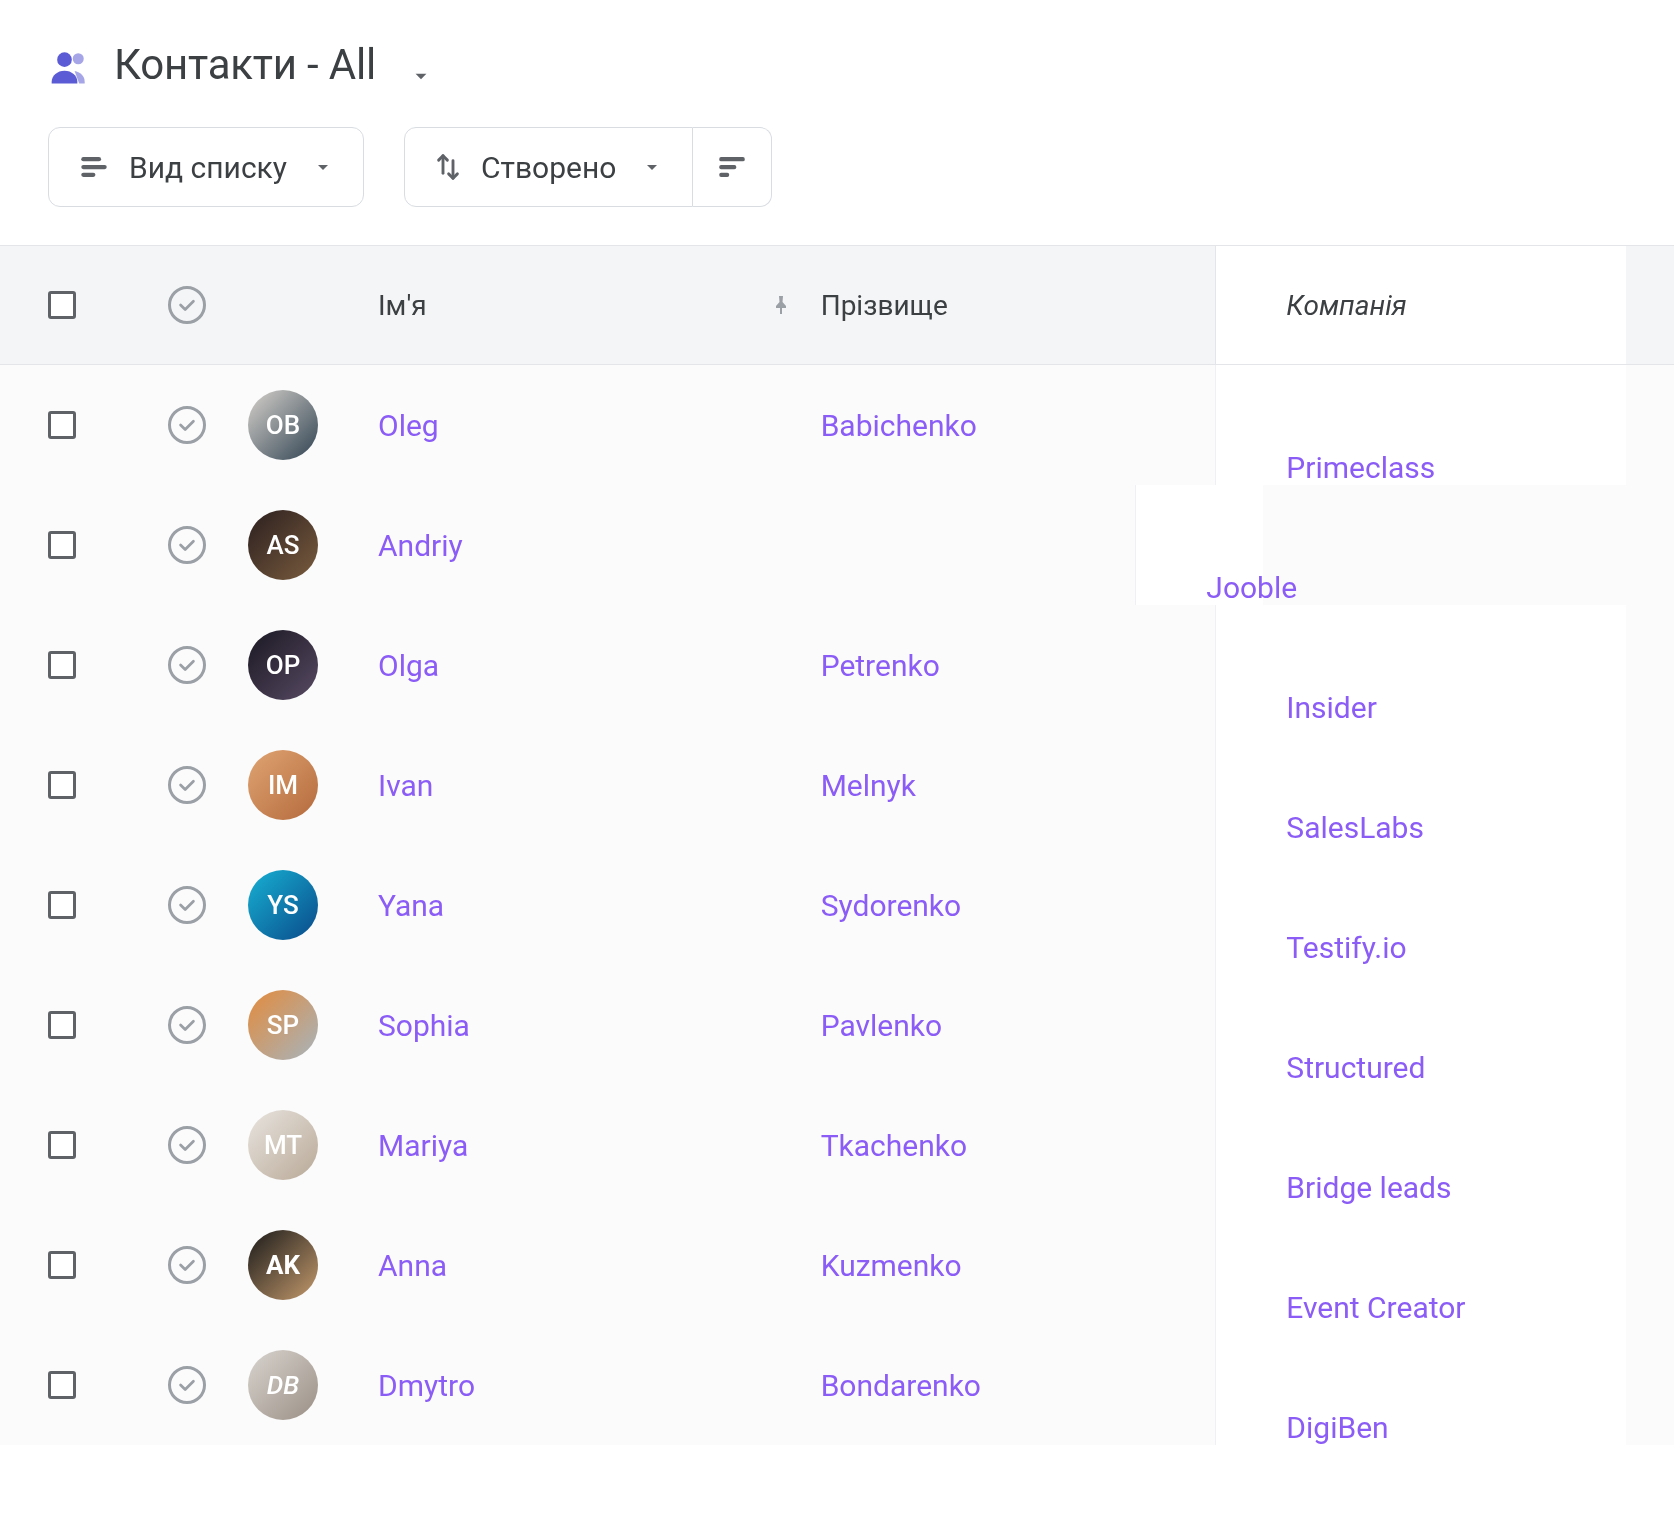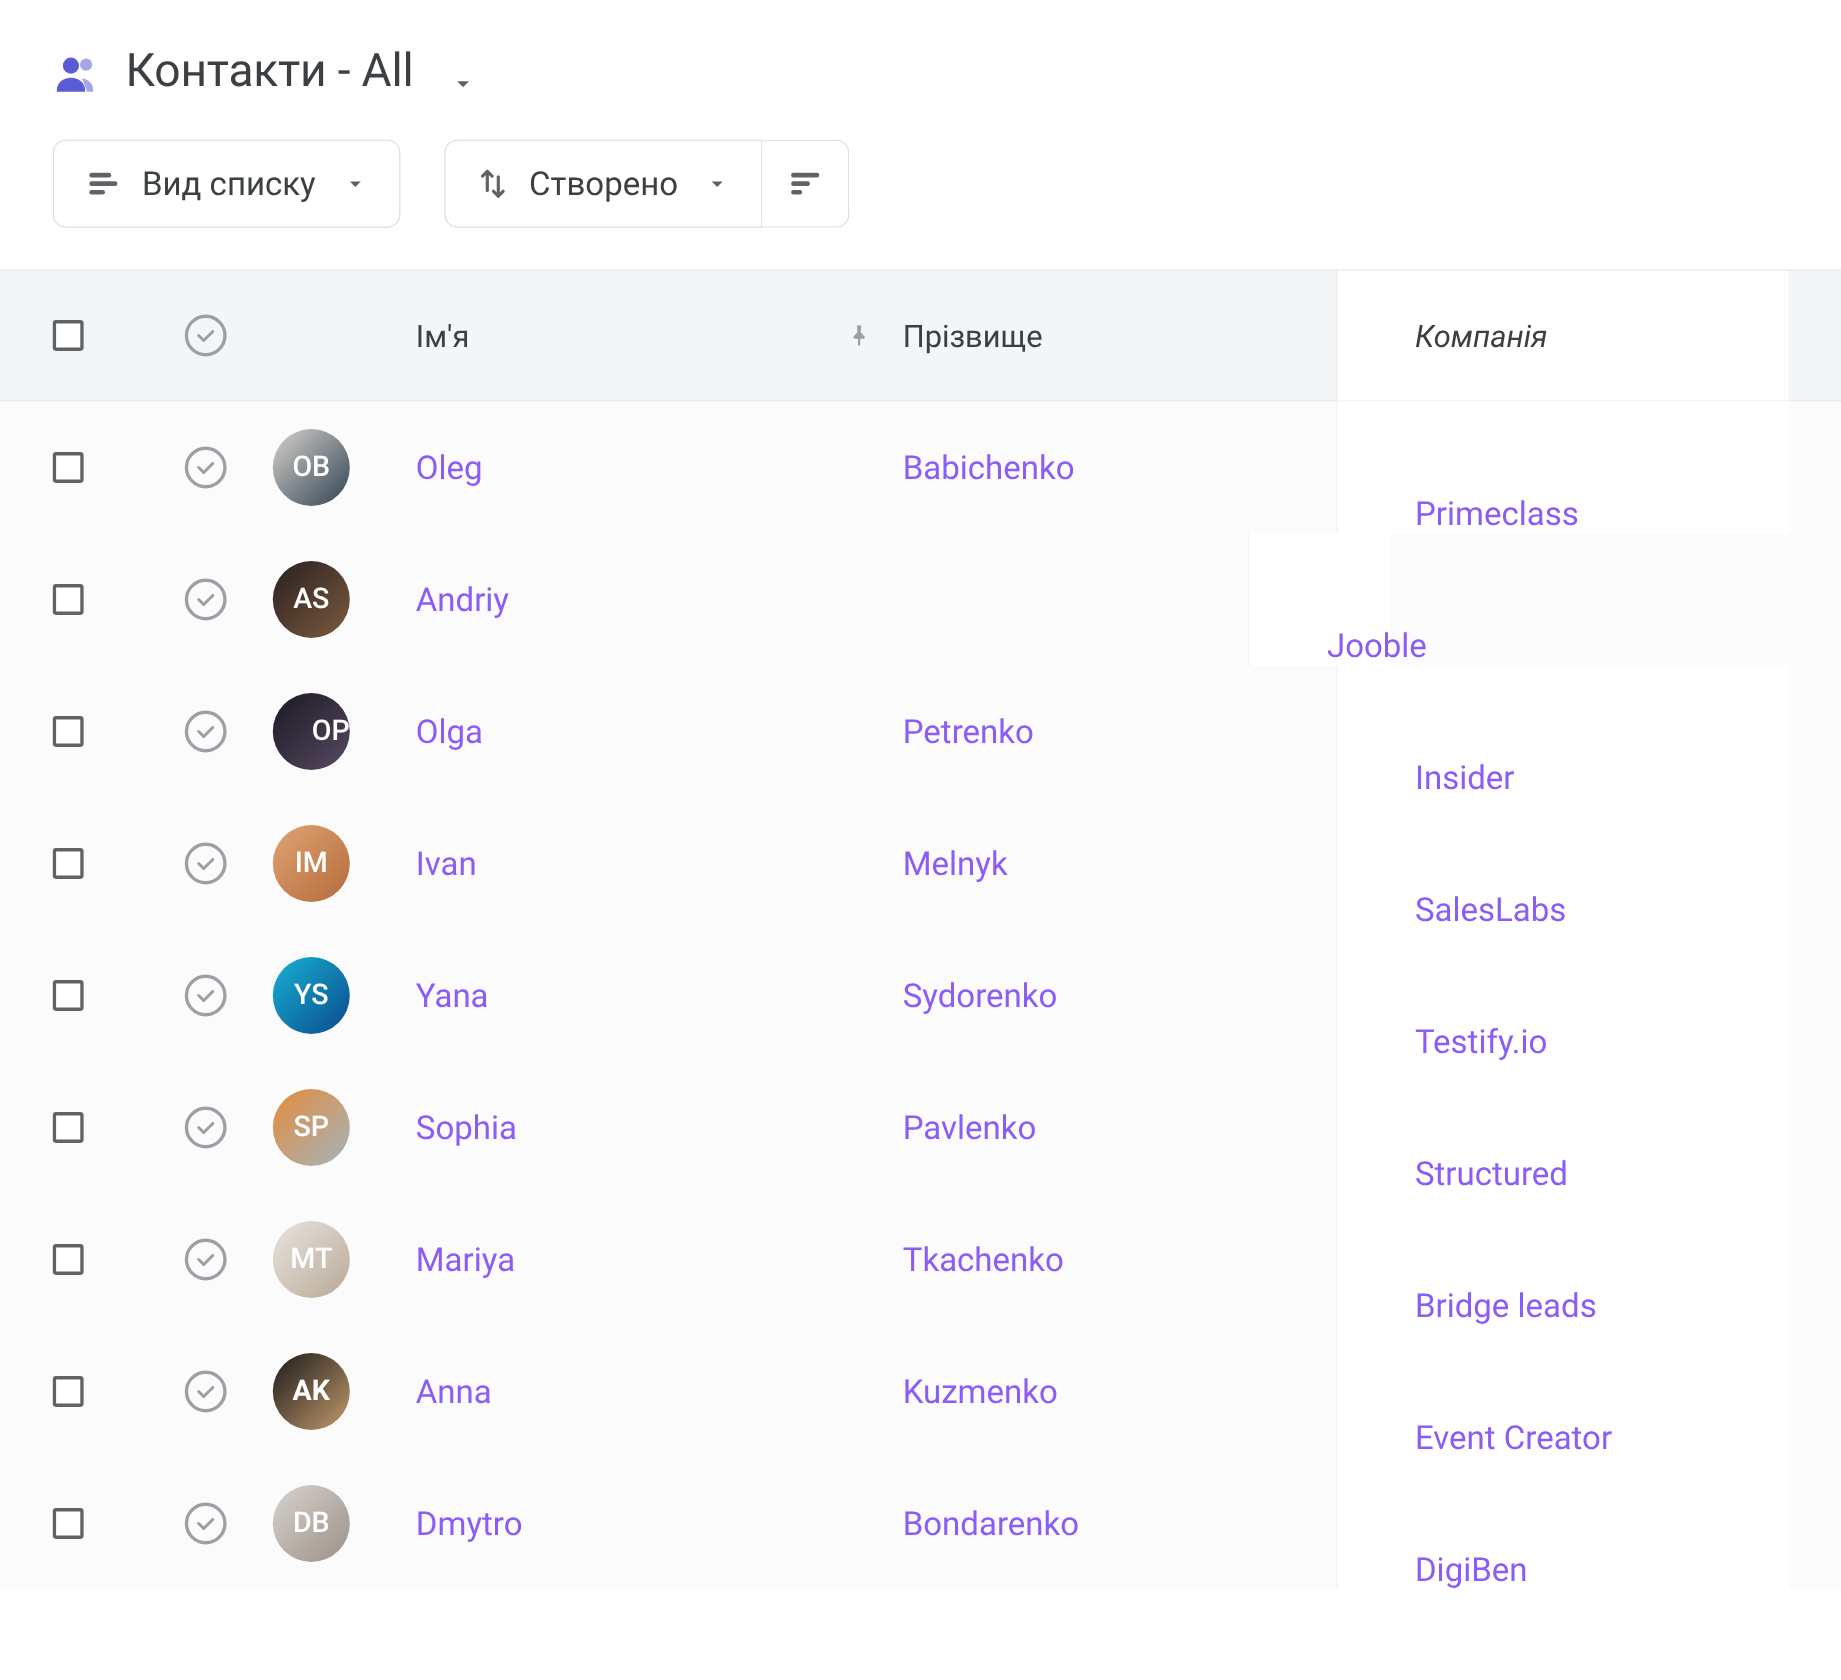"OP" .av2 { justify-content: flex-end -> none }
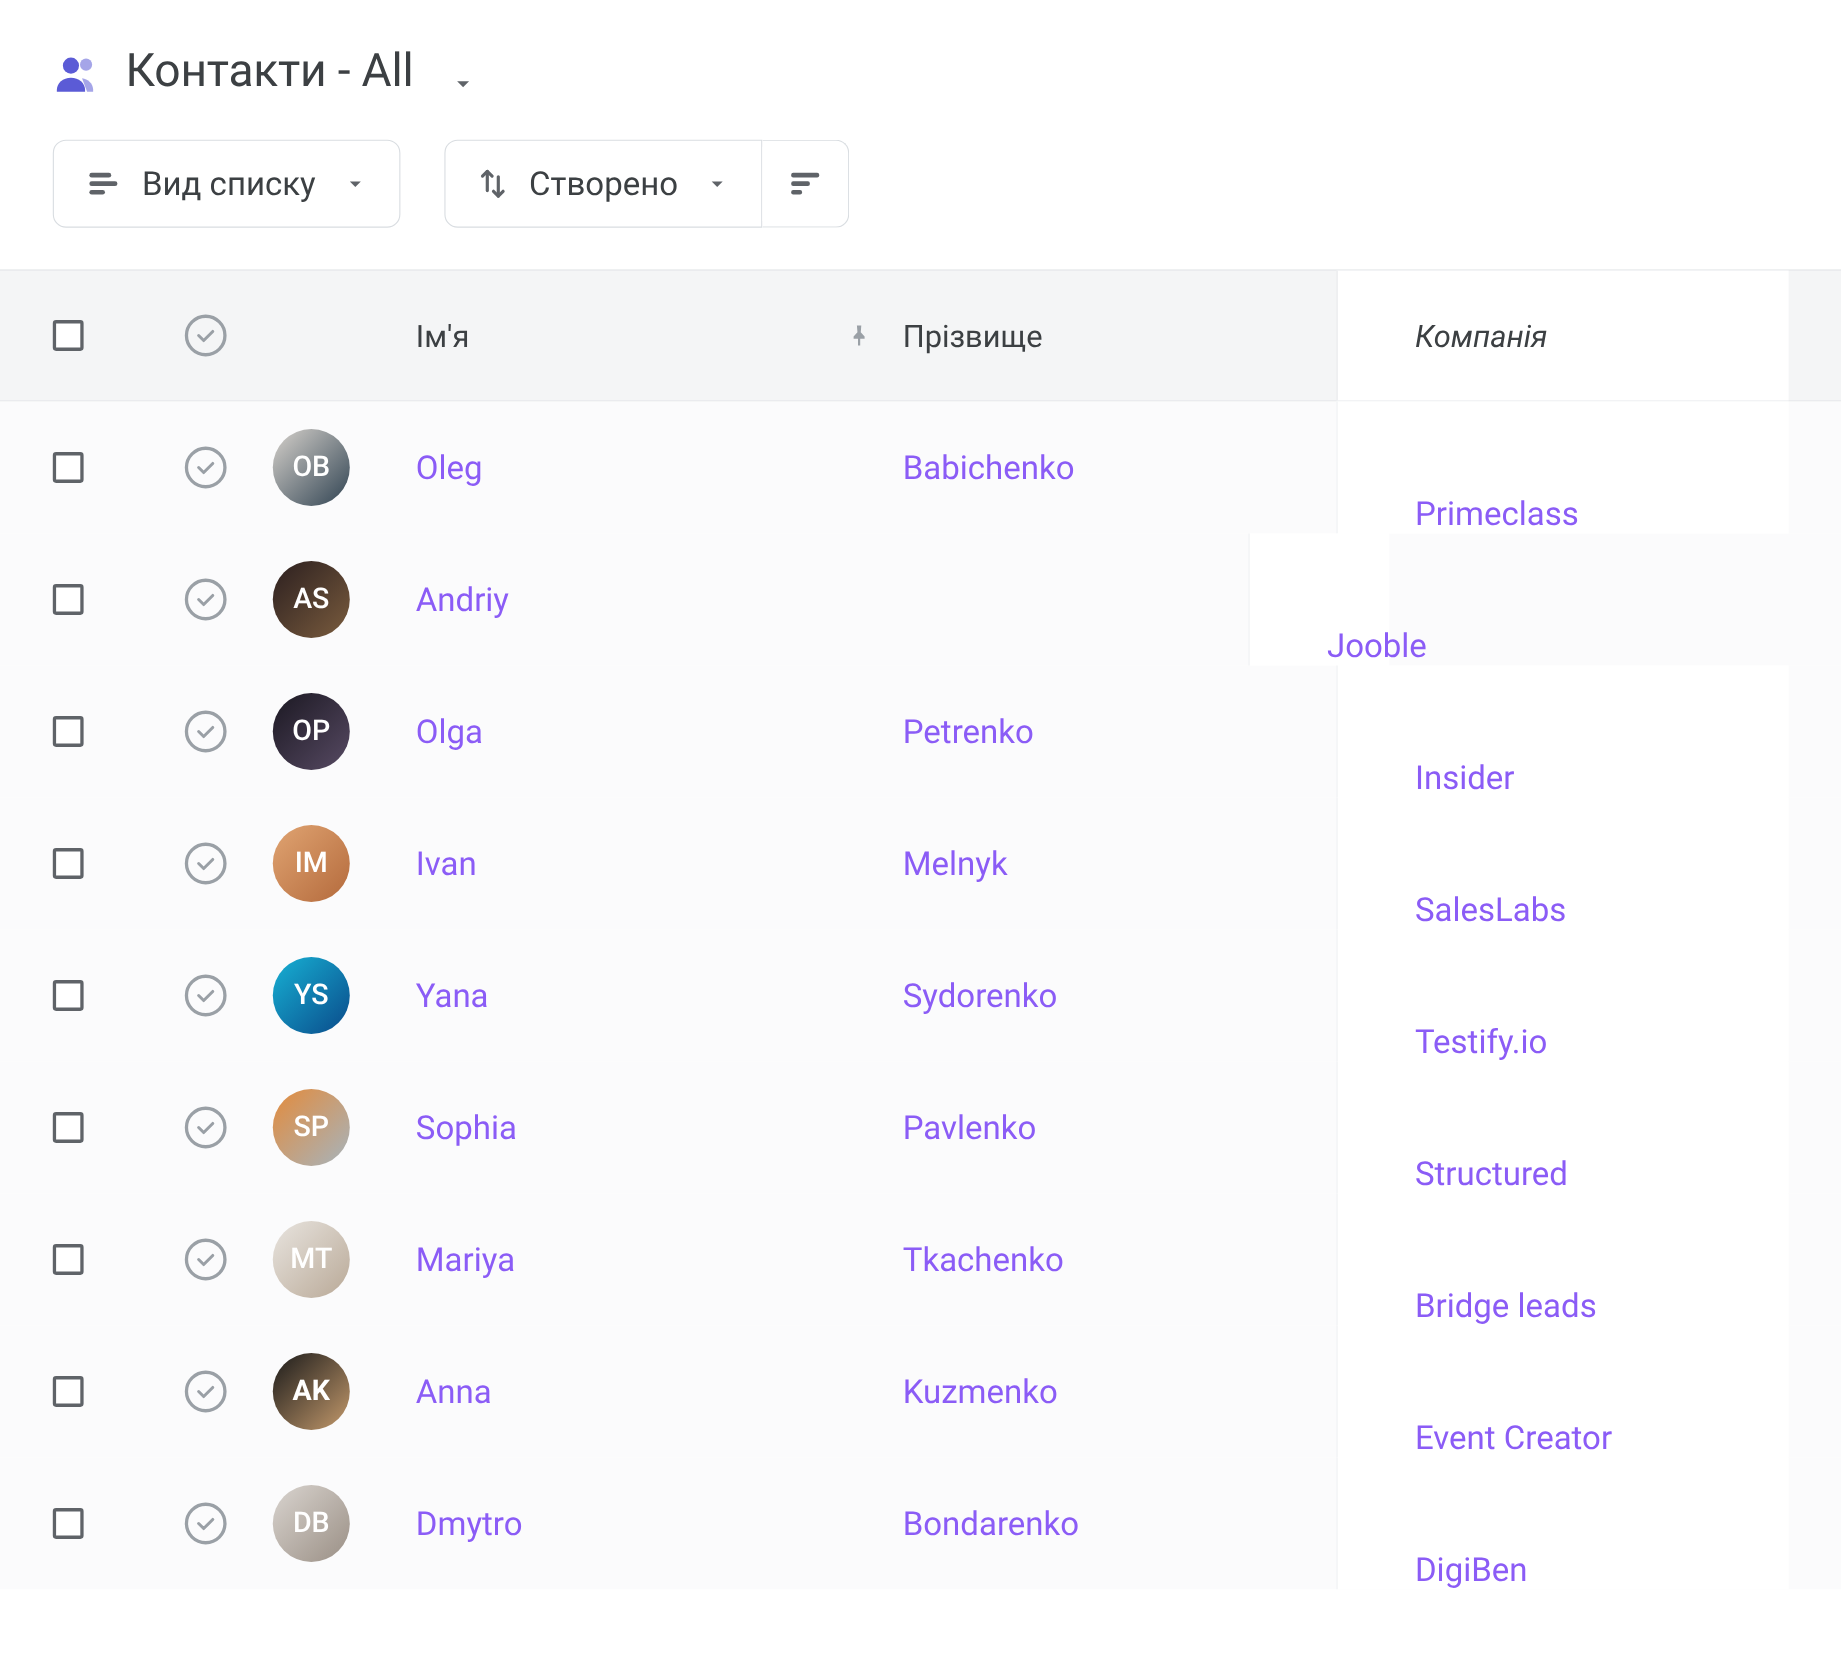"DB" .av8 { font-style: none -> italic }
